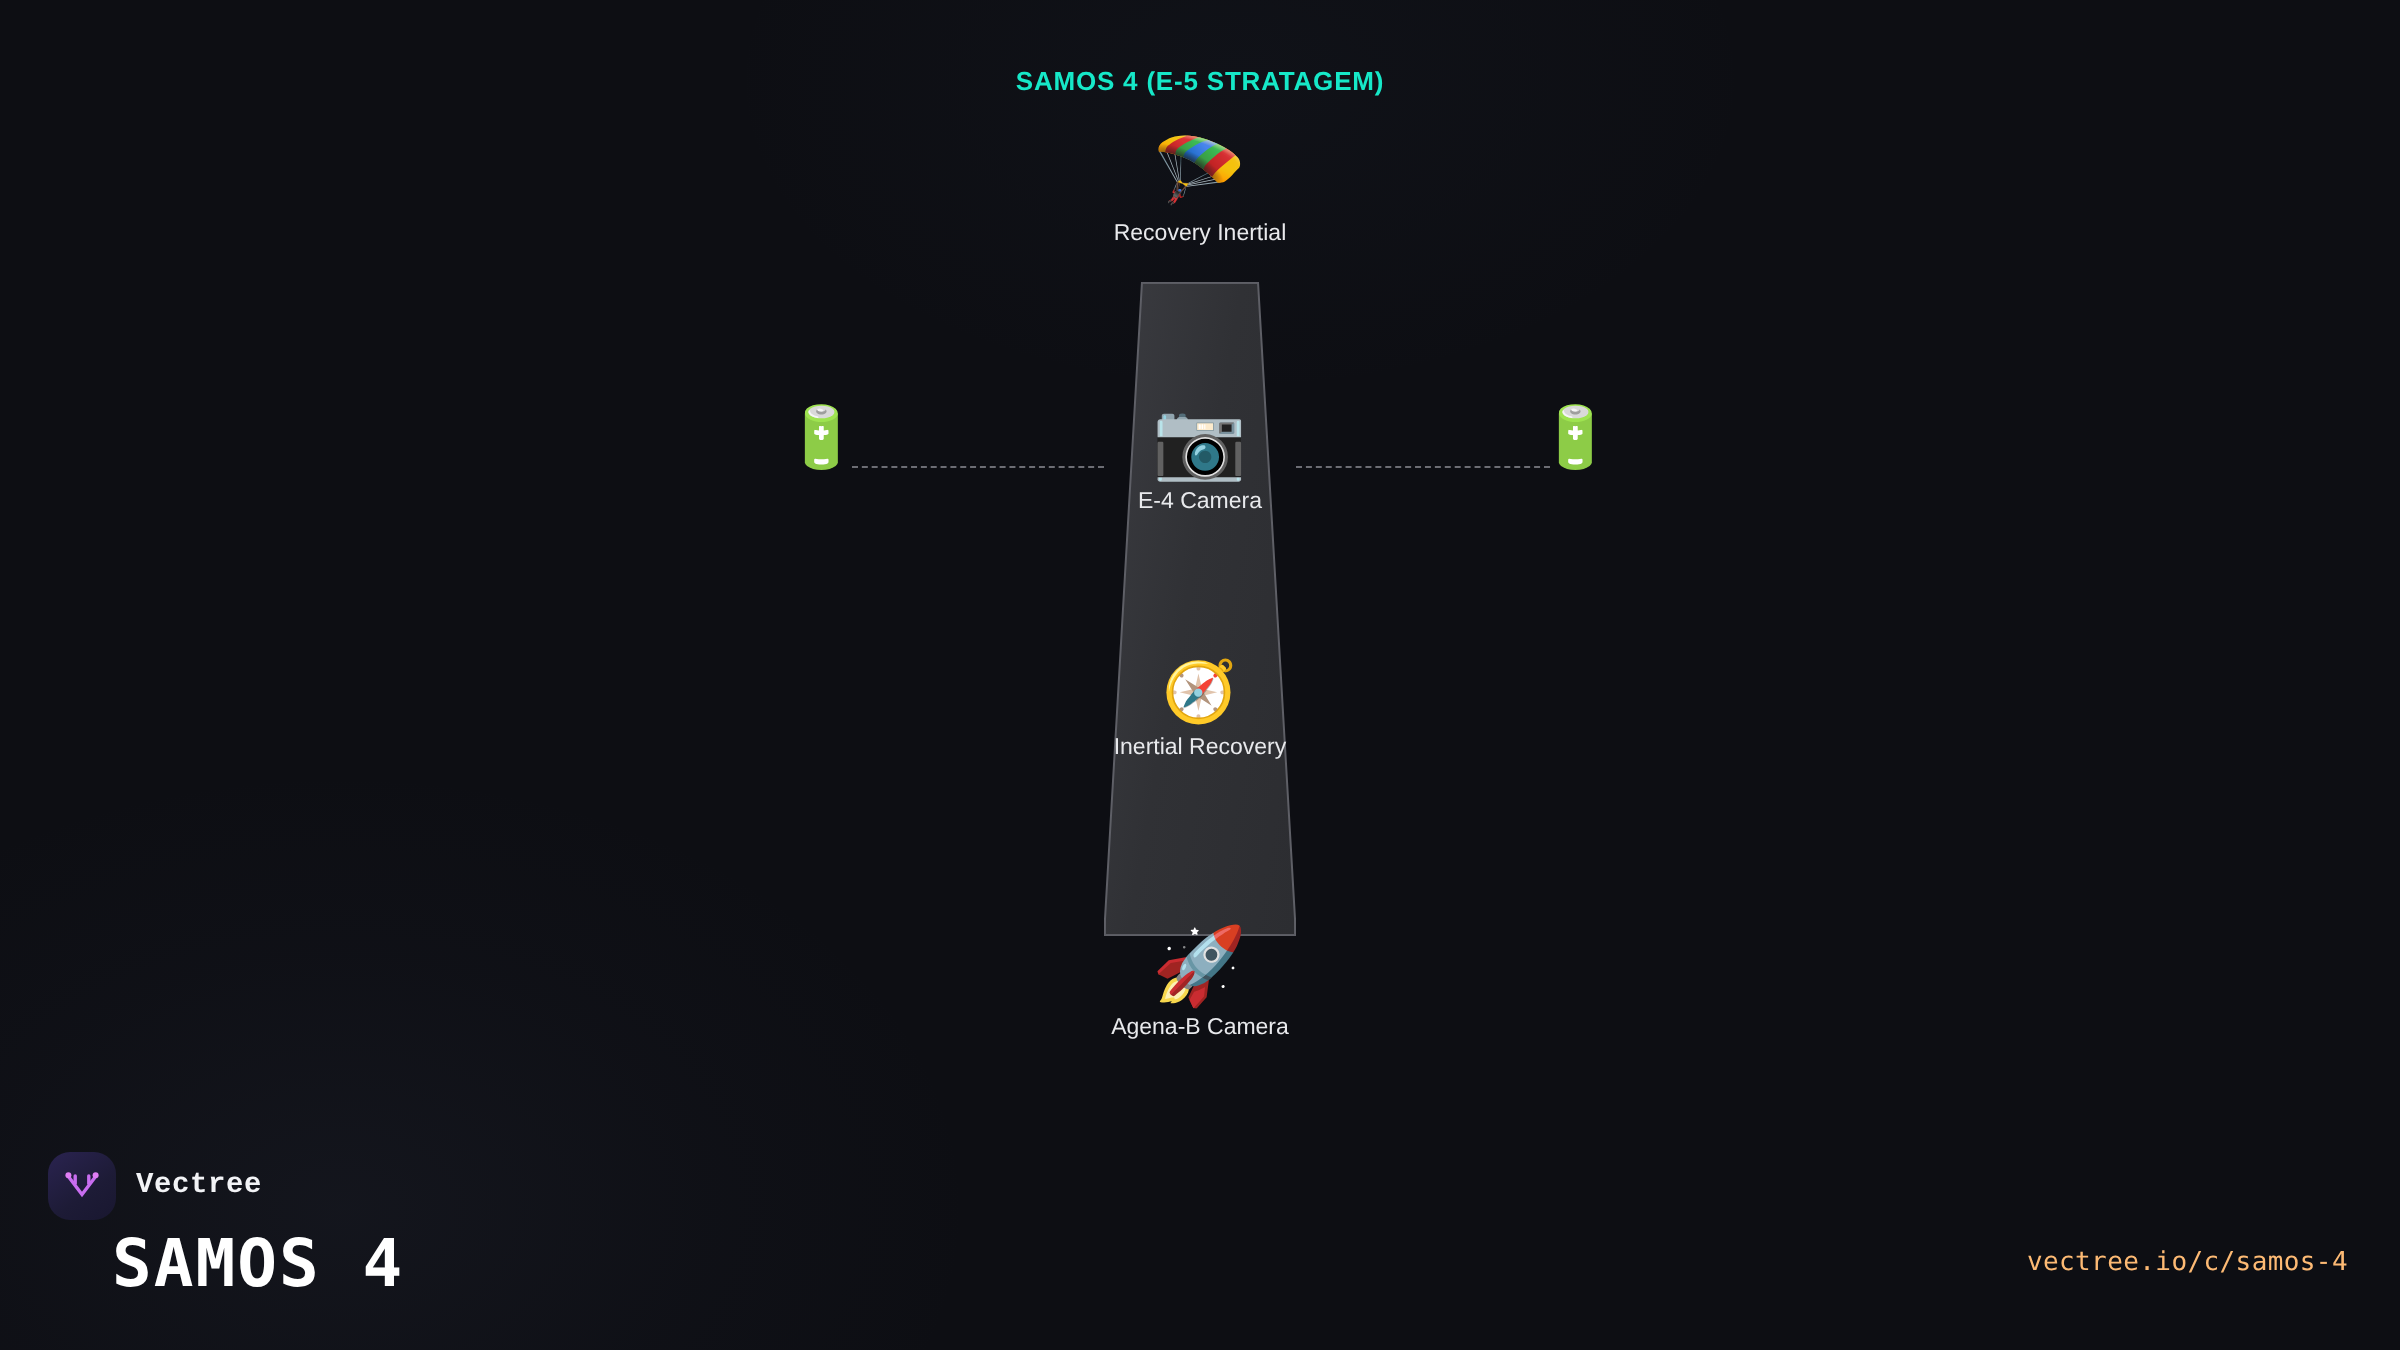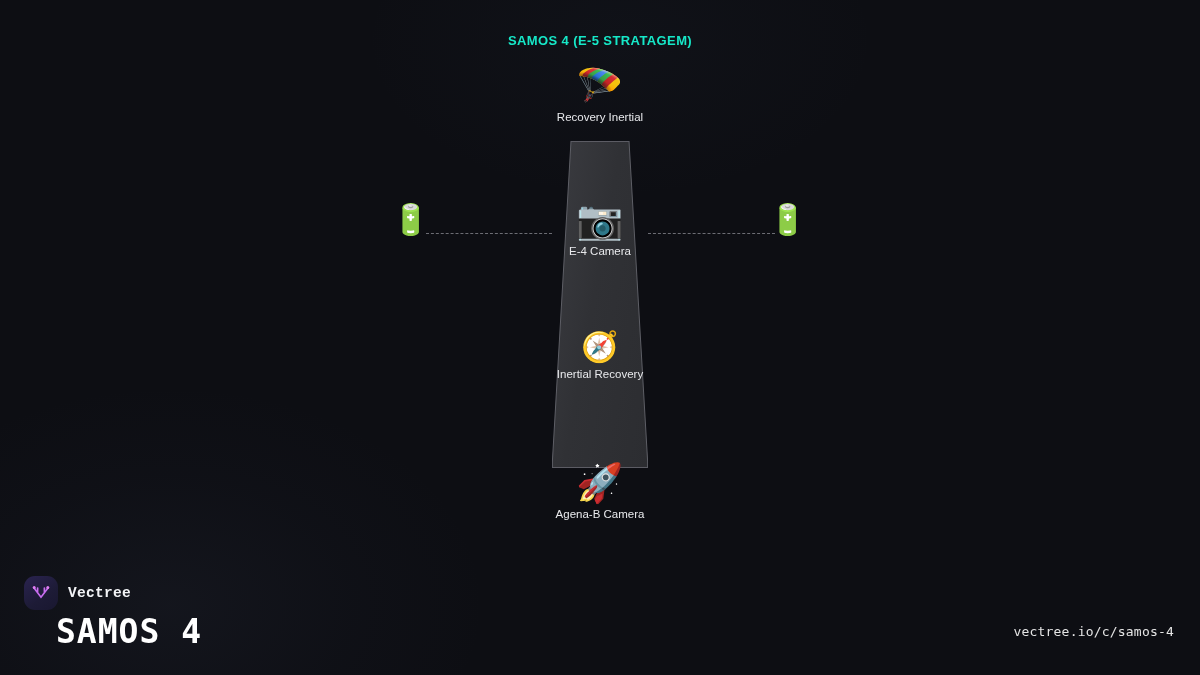"vectree.io/c/samos-4" .footer-url { color: #e5e5e5 -> #fdba74 }
